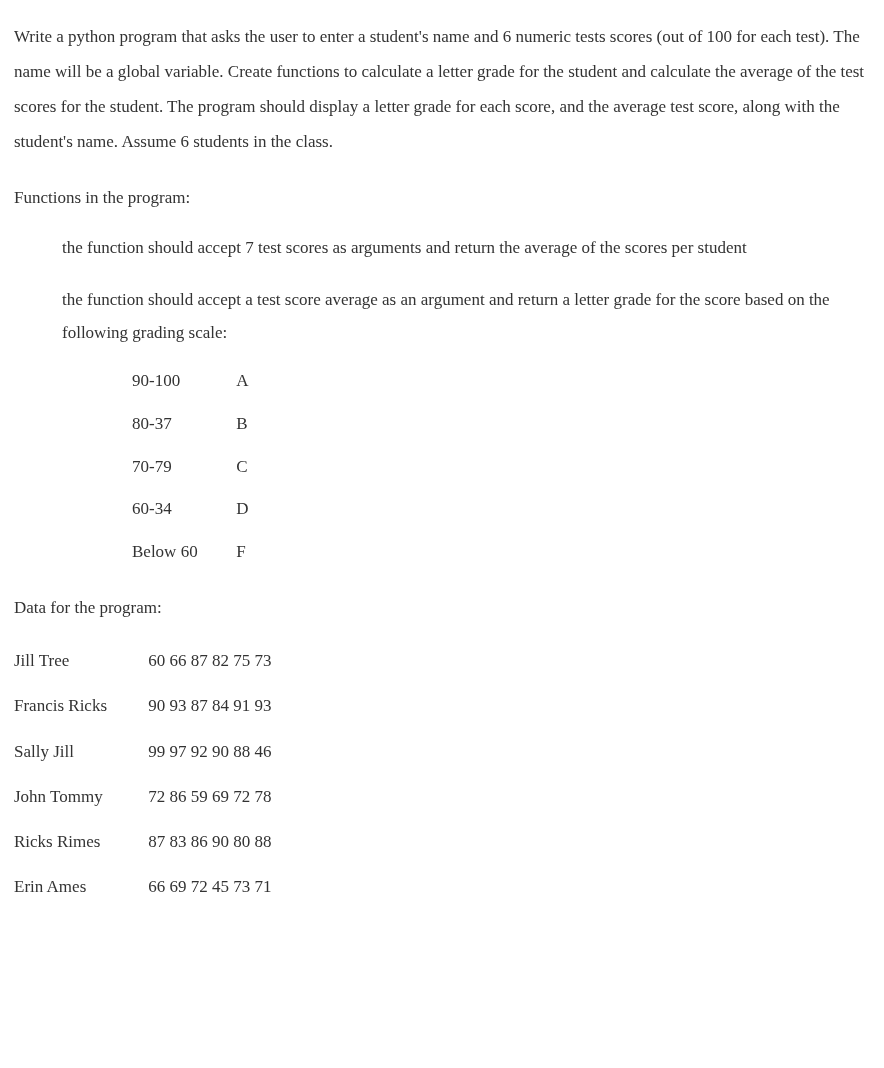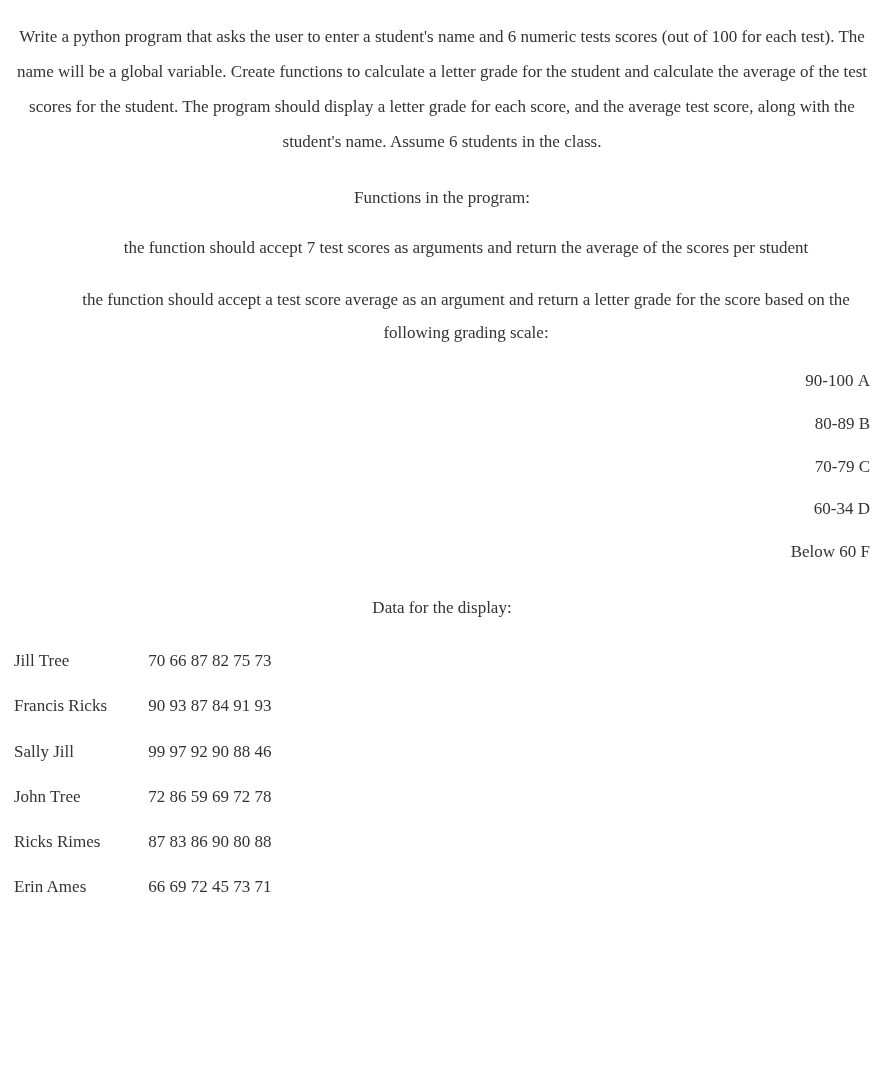"Write a python program that" p { text-align: center -> none }
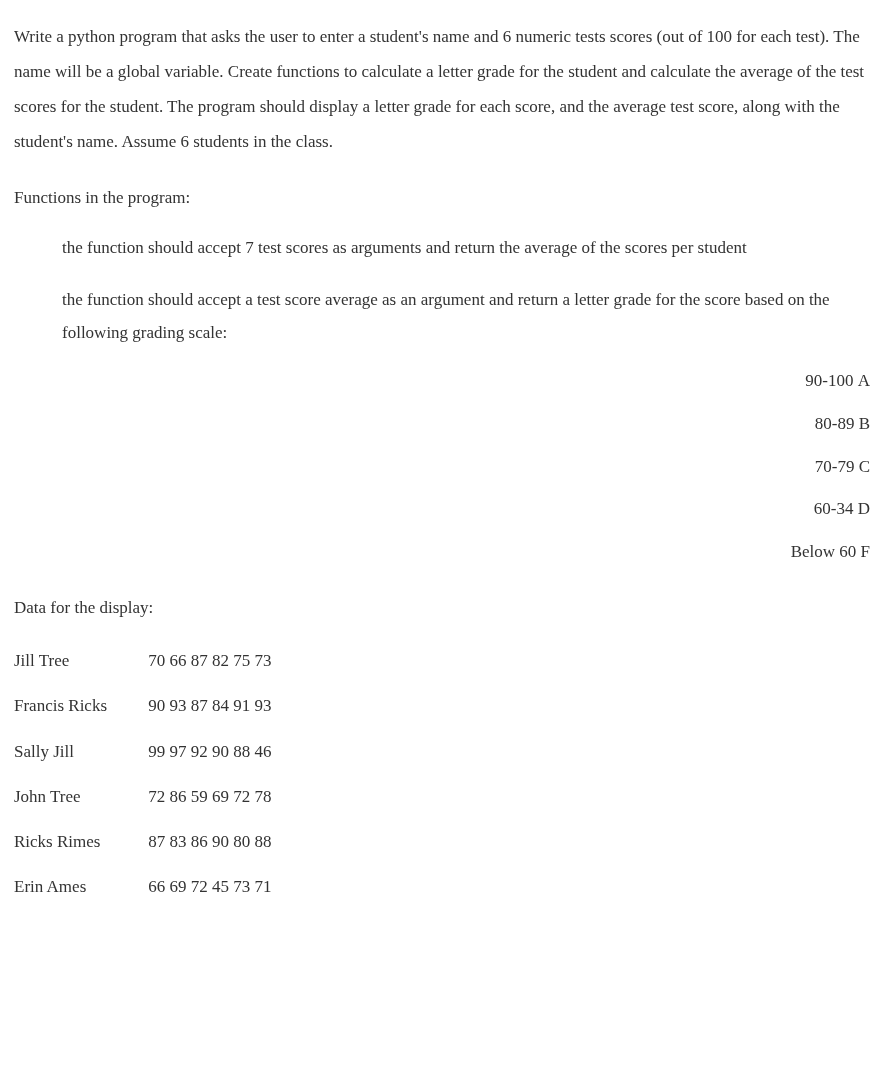"90-100 A" .grade-row { text-align: right -> none }
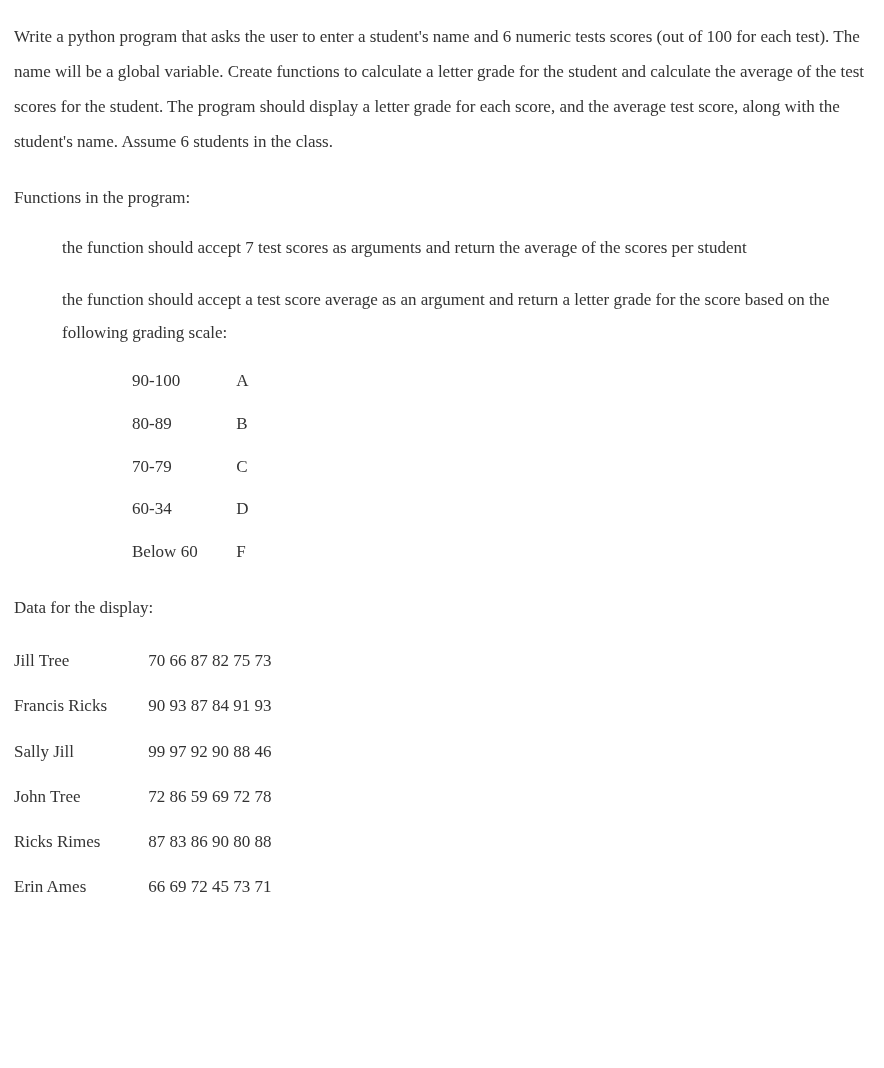"80-89" span.grade-range { text: 80-89 -> 80-37 }
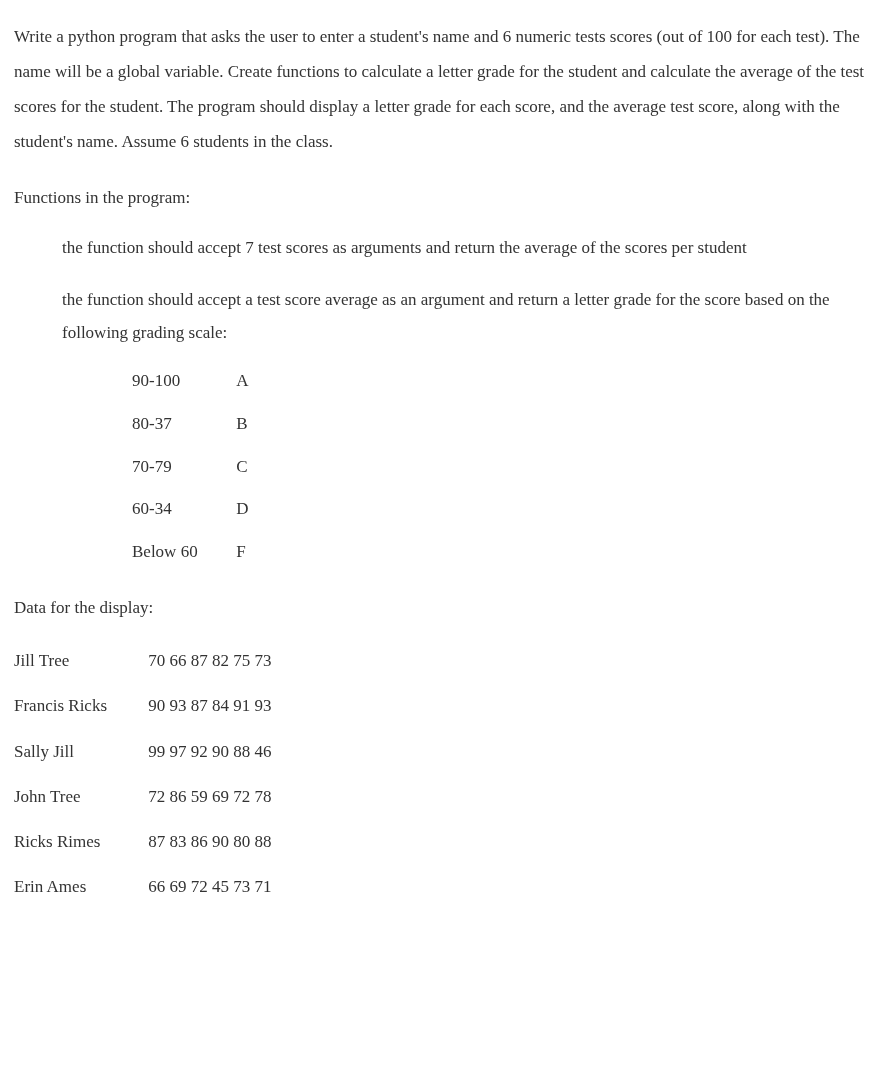"Data for the display:" p.data-label { text: display -> program }
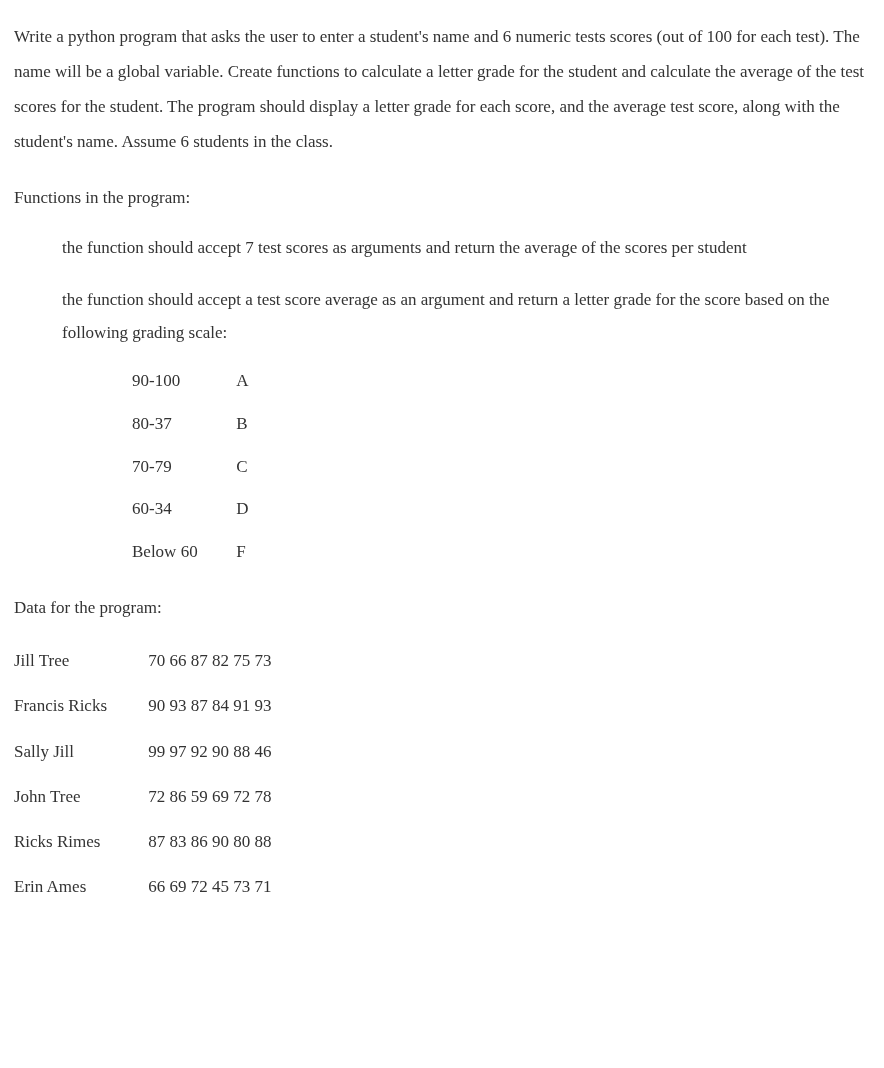"70 66 87 82 75" span.student-scores { text: 70 -> 60 }
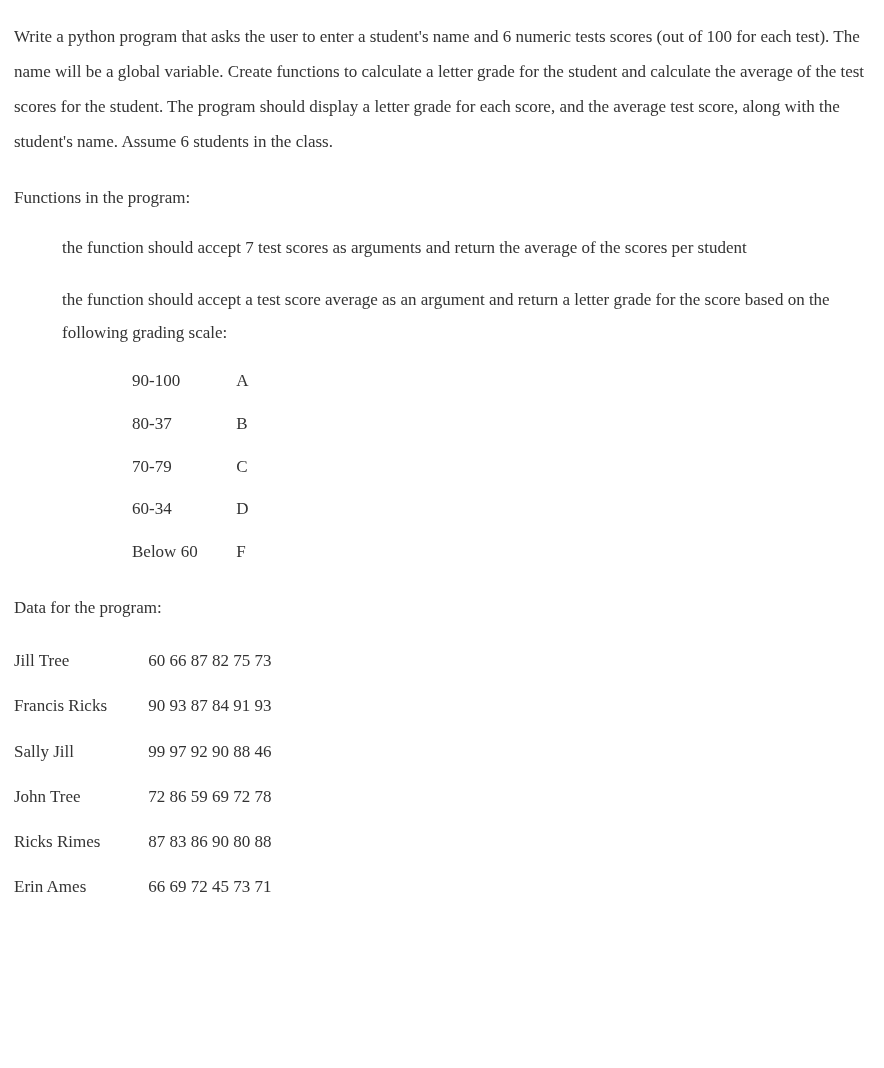"John Tree" span.student-name { text: Tree -> Tommy }
